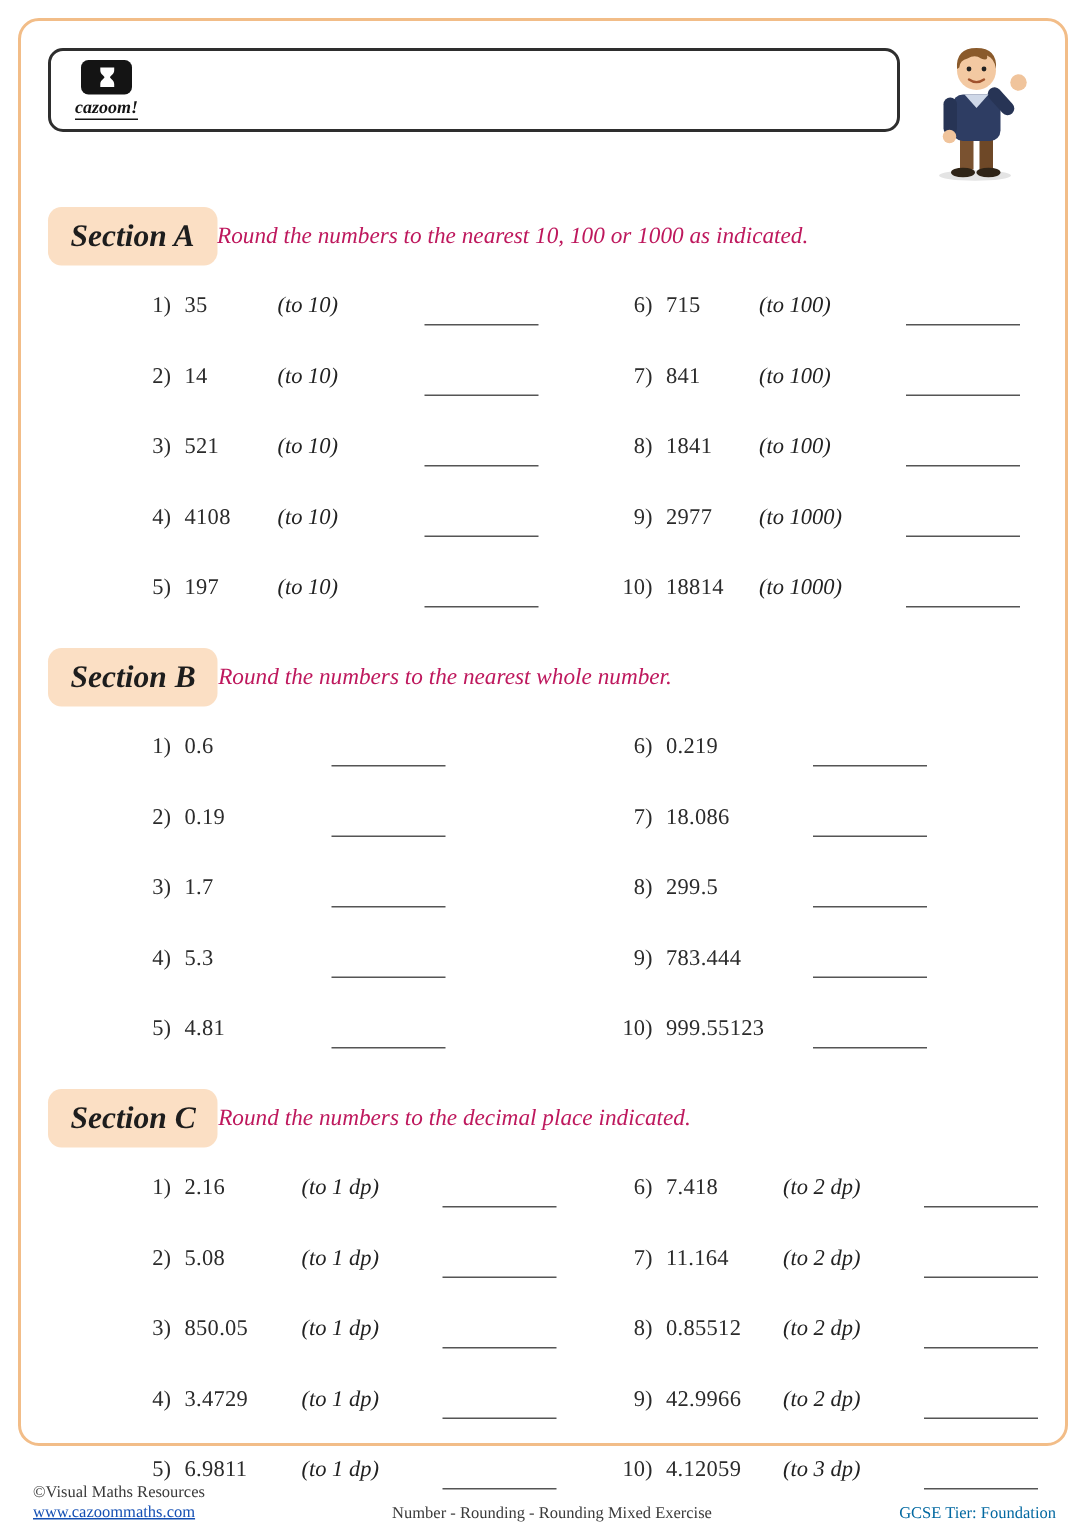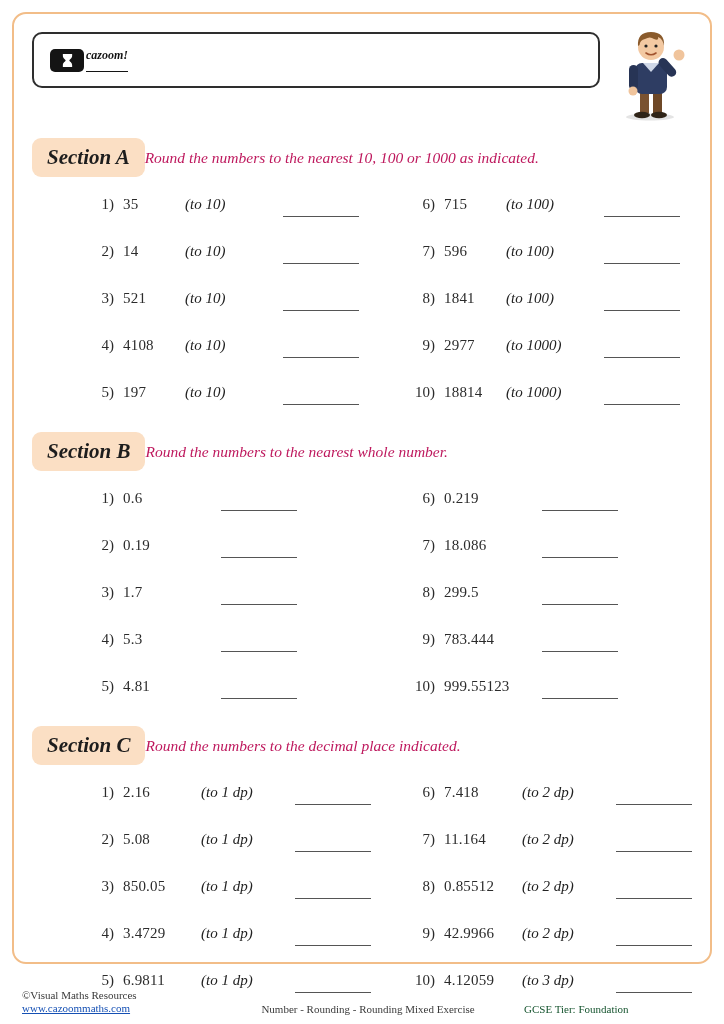"cazoom!" .logo { align-items: none -> center; flex-direction: row -> column }
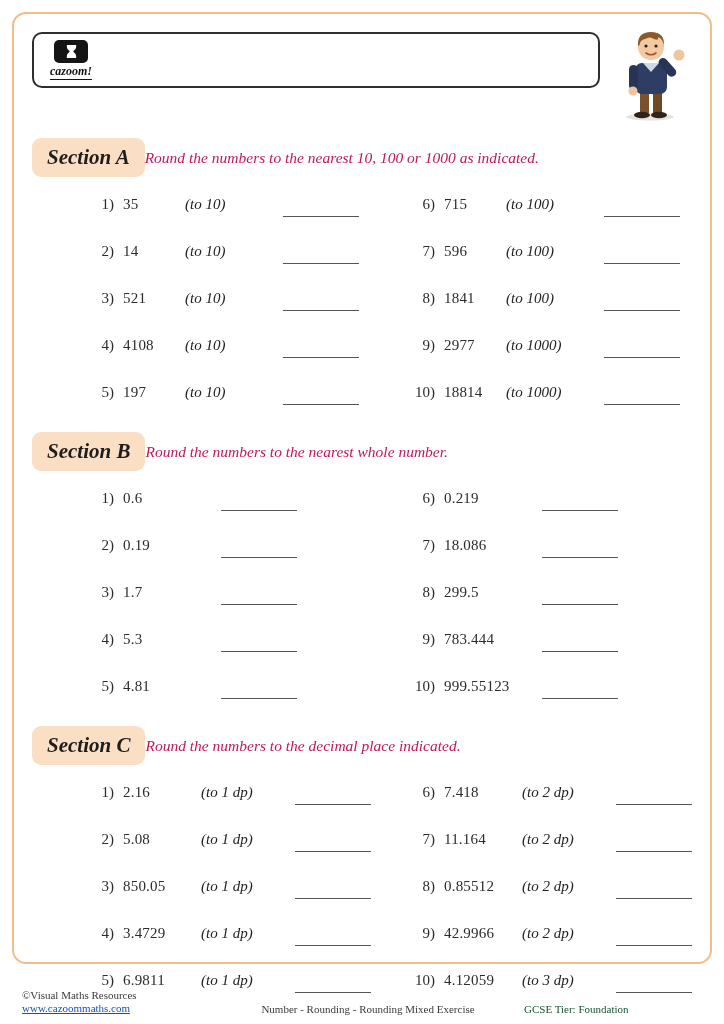"596" span.pval { text: 596 -> 841 }
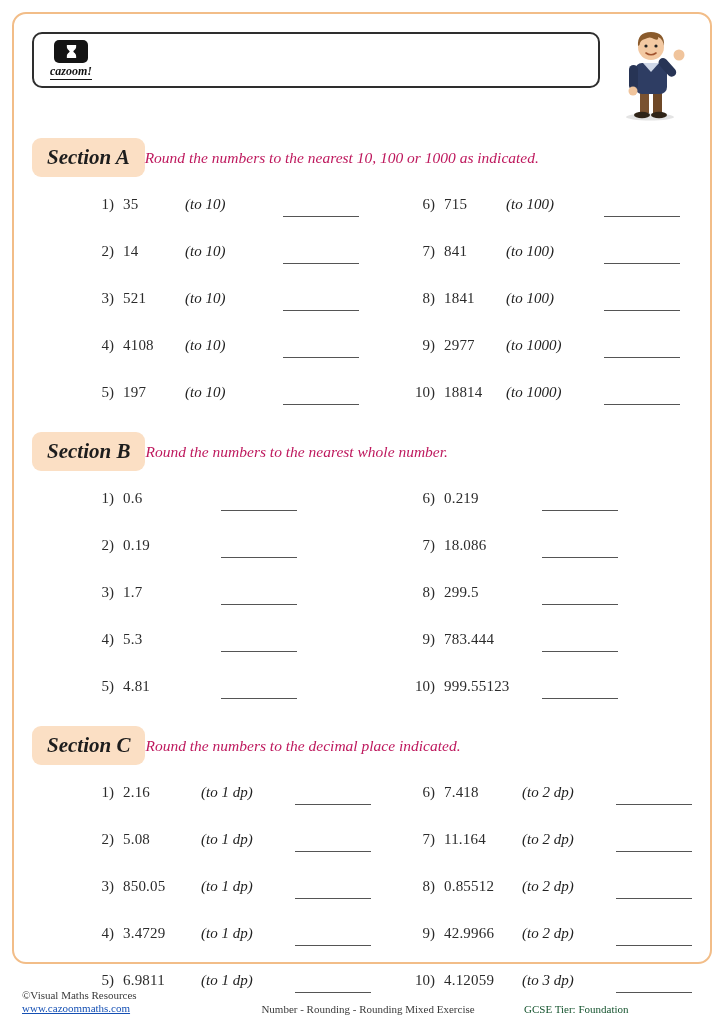"GCSE Tier: Foundation" .f-right { color: #14532d -> #0369a1; text-align: left -> right }
